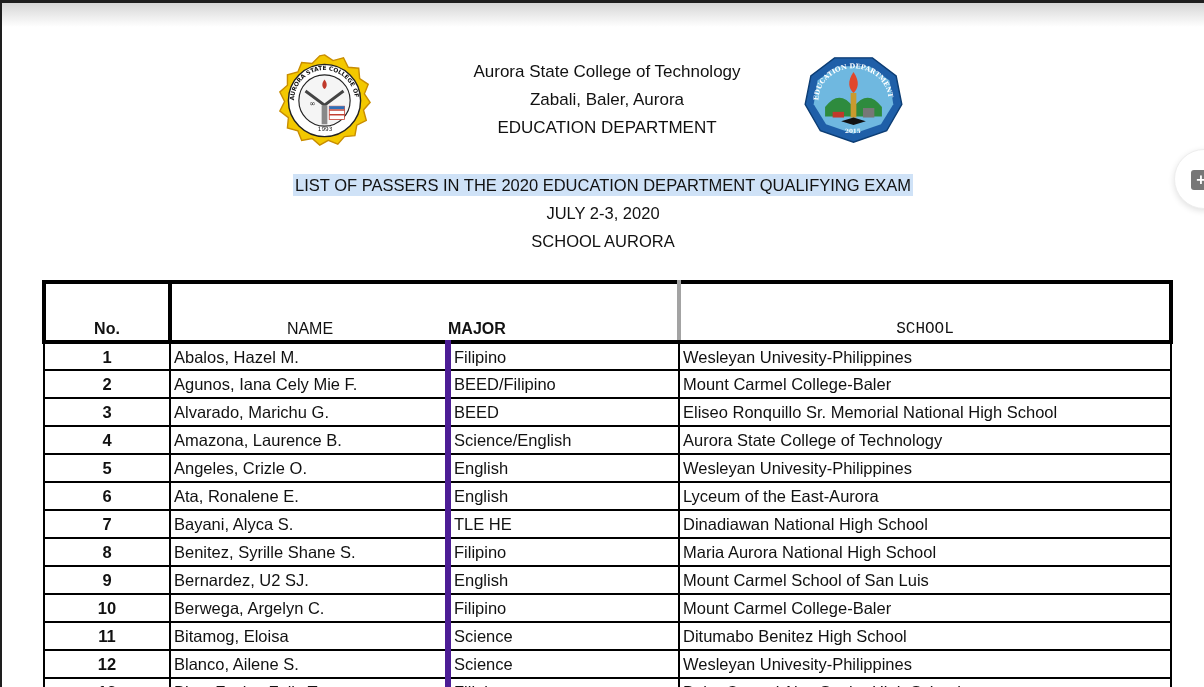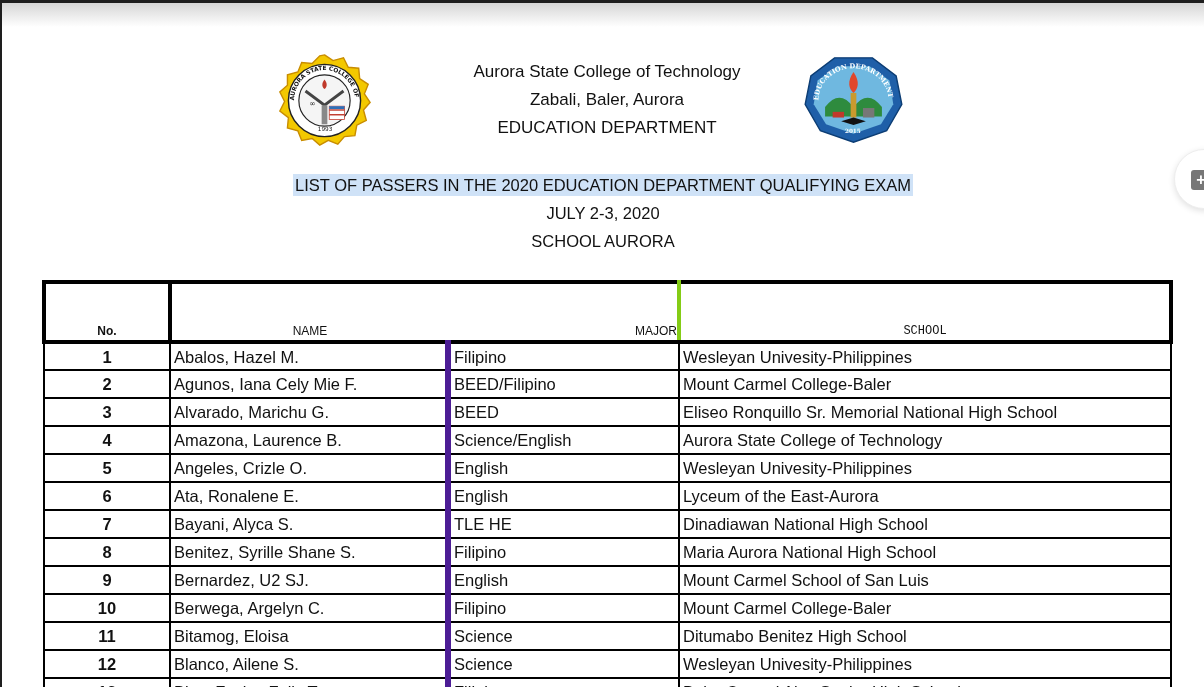"No." .tbl th { font-size: 12px -> 16px }
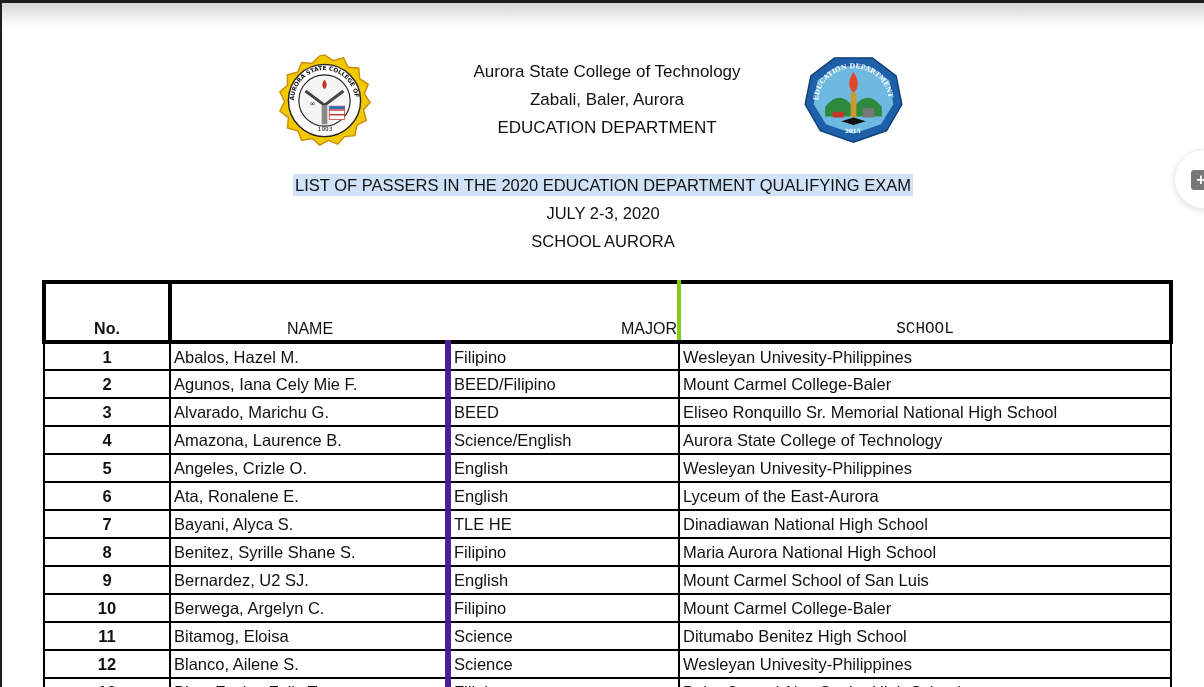"MAJOR" .th-major { border-right: 4px solid #84cc16 -> 4px solid #a3a3a3; font-weight: normal -> bold; text-align: right -> left }
